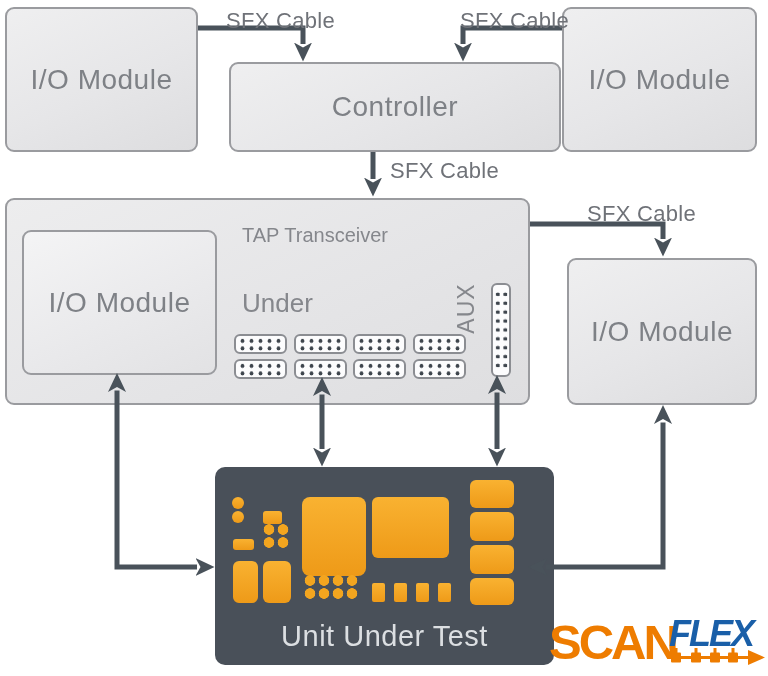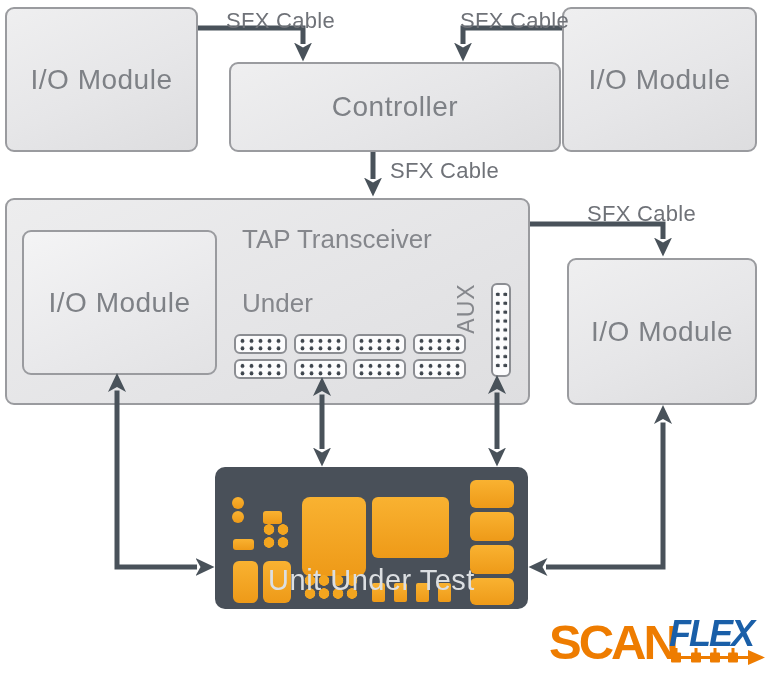"TAP Transceiver" .tap-title { font-size: 26px -> 20px }
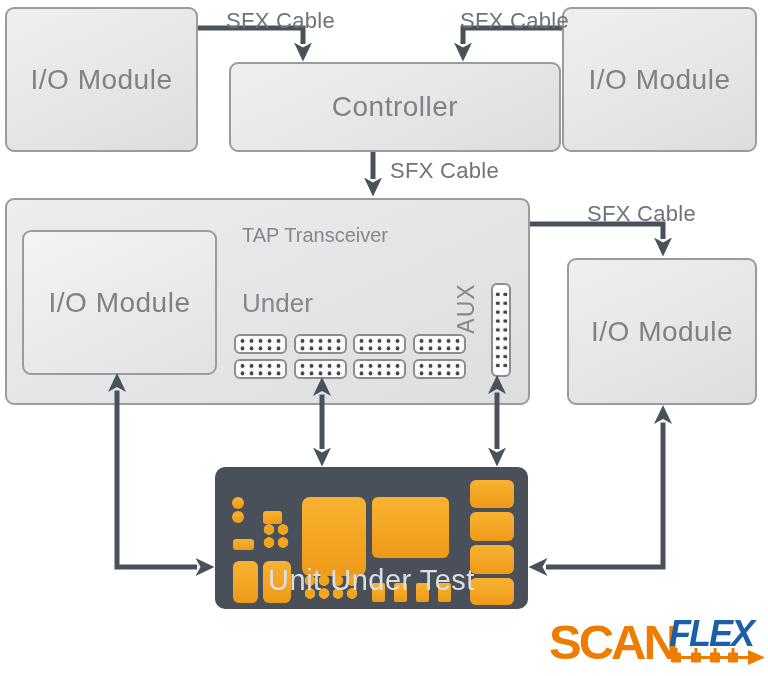"Unit Under Test" .uut { height: 142px -> 198px; padding-left: none -> 26px }
